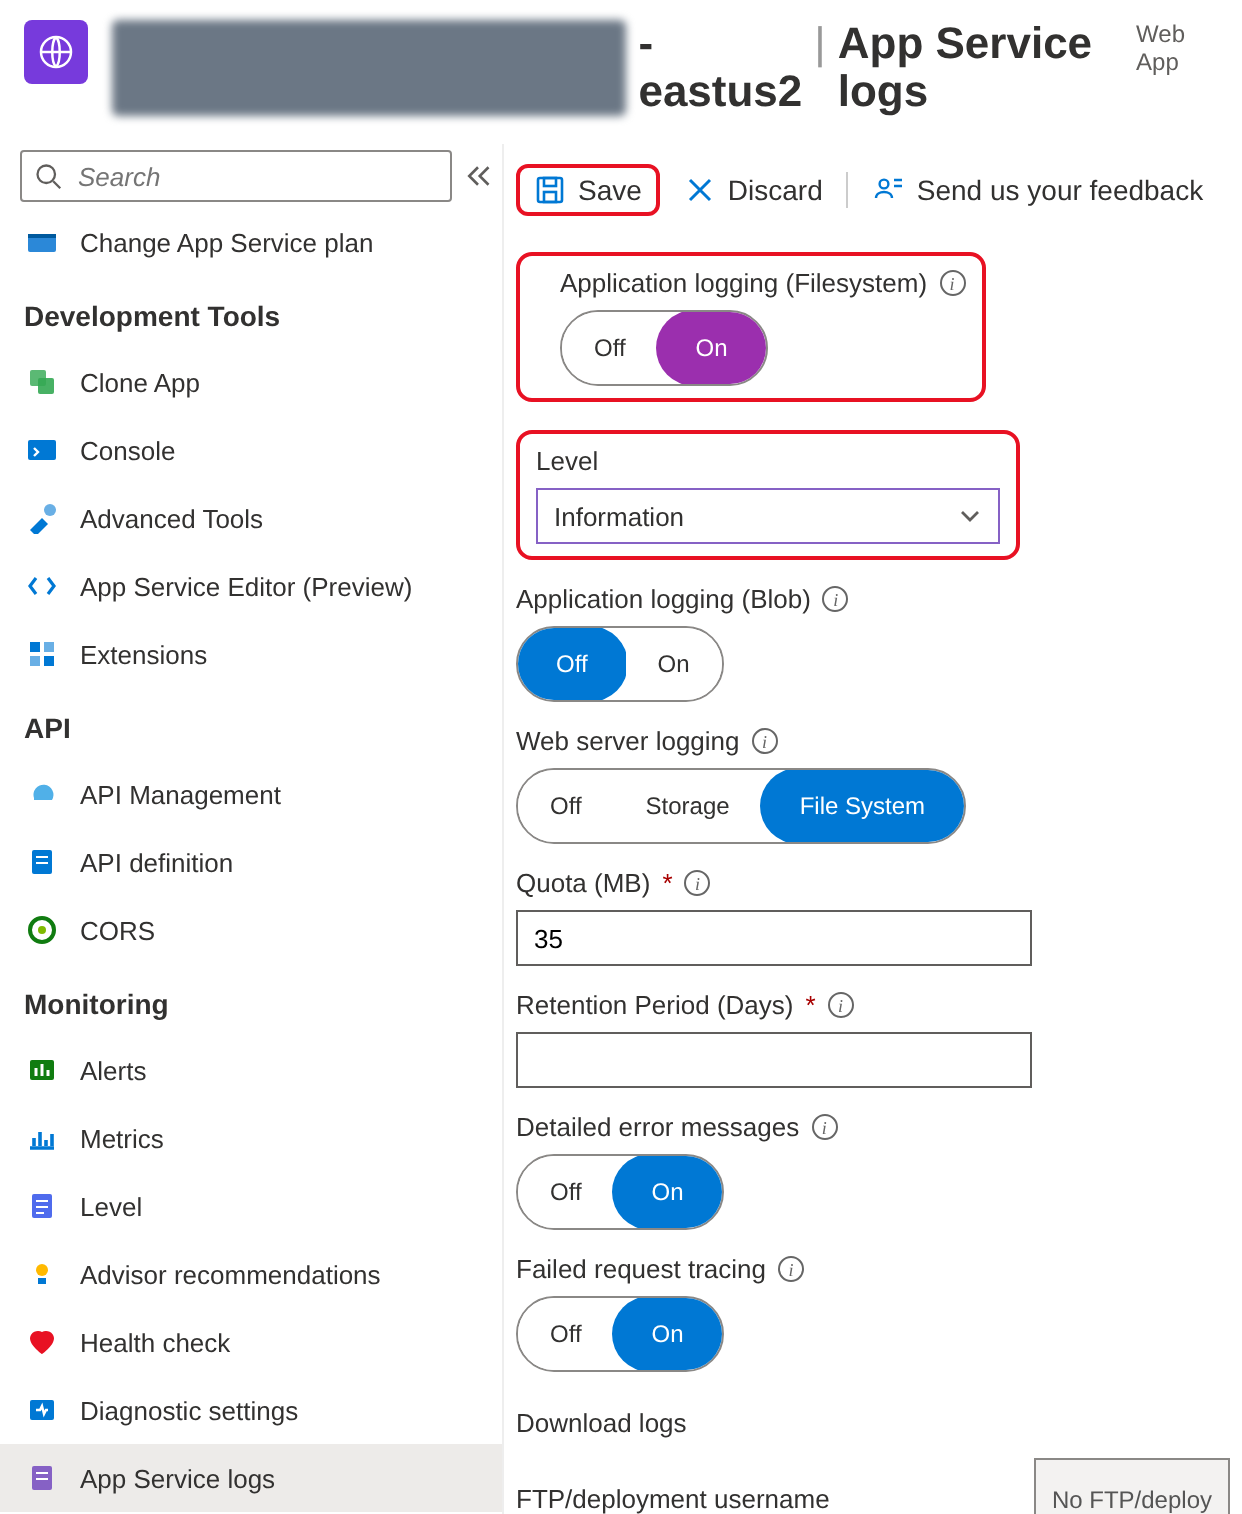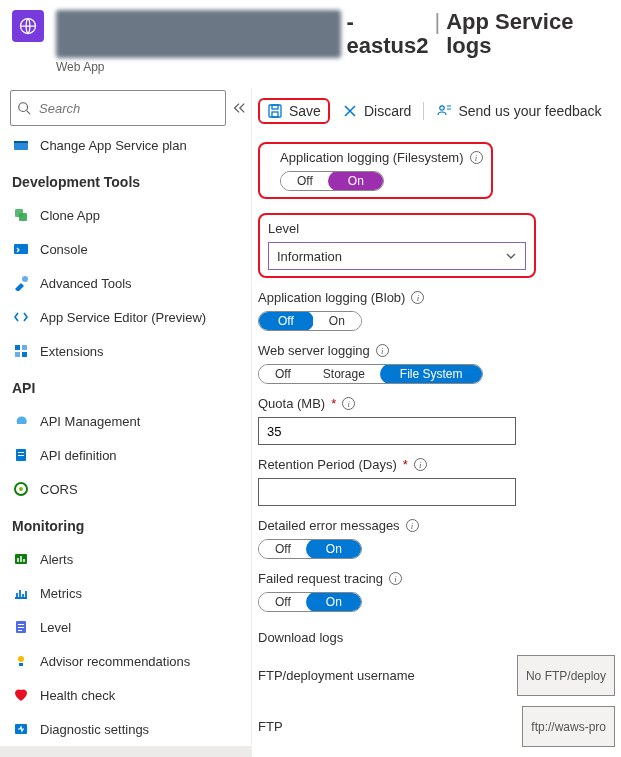"-eastus2" .header-titles { flex-direction: column -> row }
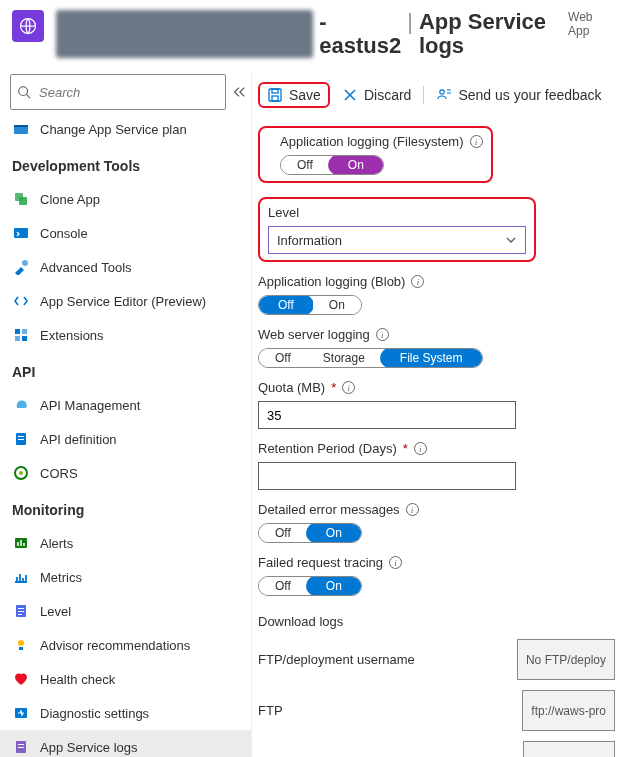"Search" .search-box { height: 36px -> 26px }
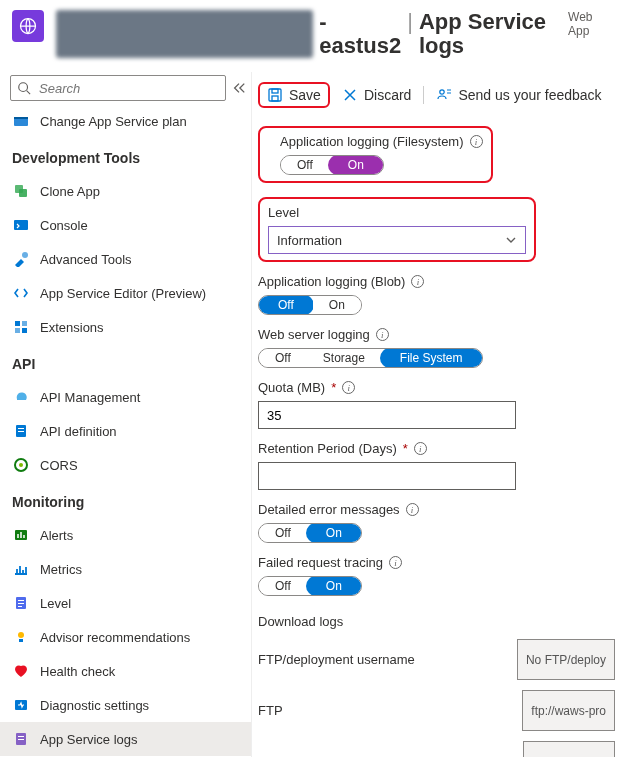"Off" .toggle { height: 20px -> 38px }
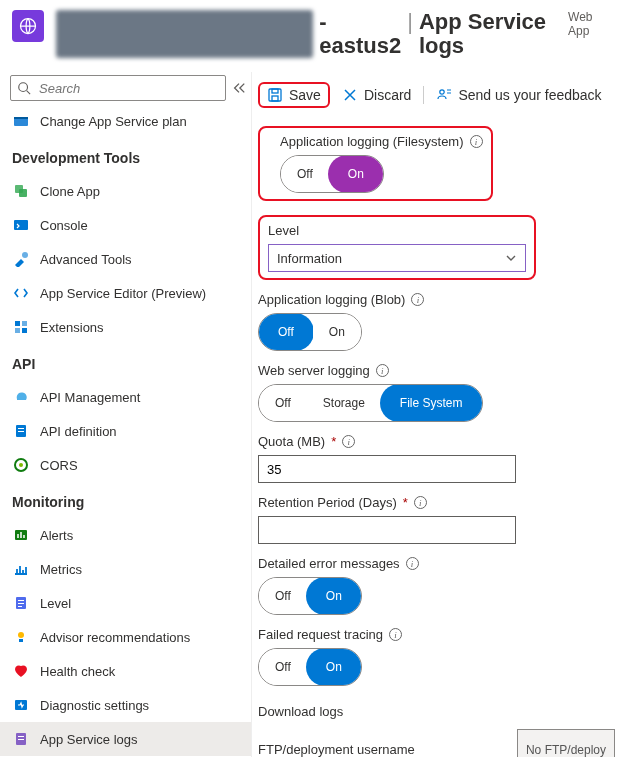"Information" .select-box { width: 258px -> 232px }
